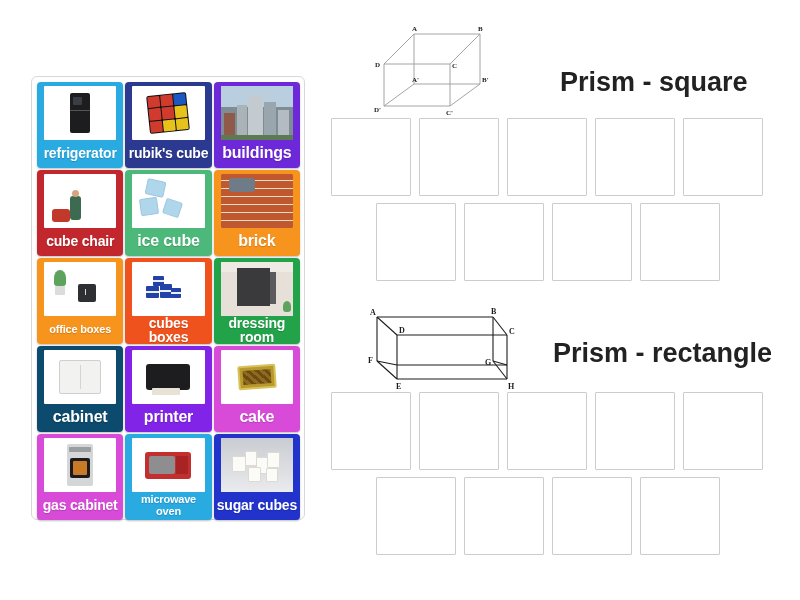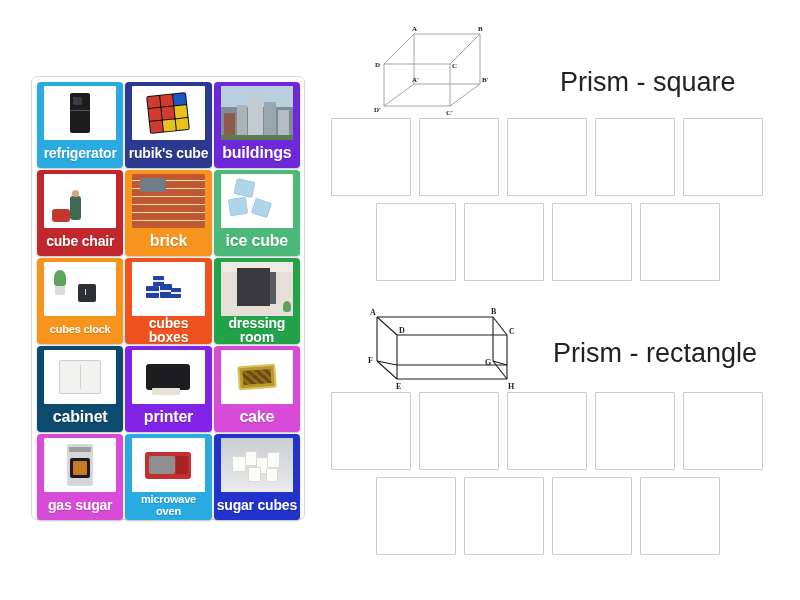"Prism - square" .group-title { font-weight: normal -> bold }
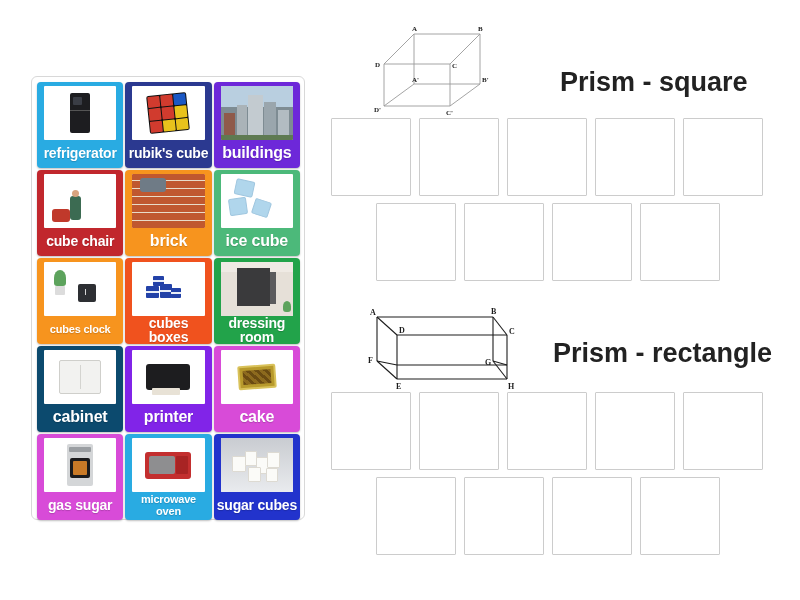"brick" div.card { order: before "ice cube" -> after "ice cube" }
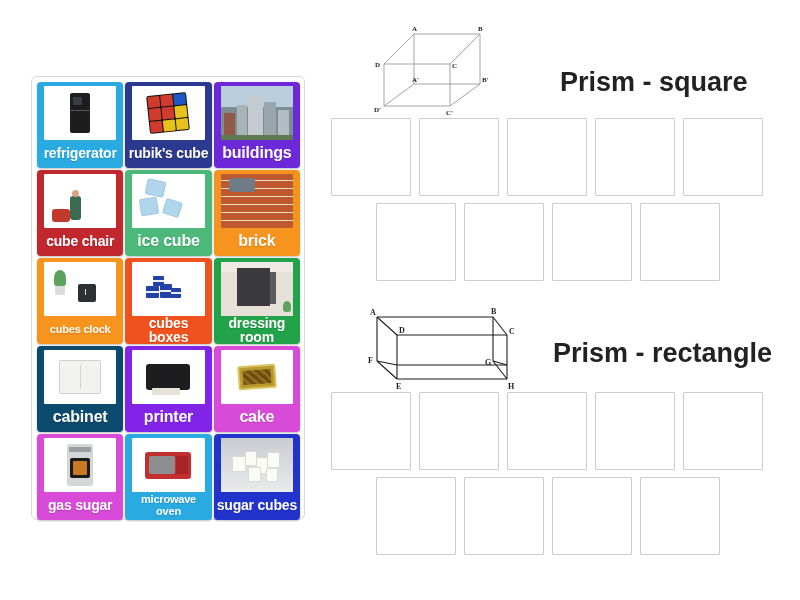"cubes clock" div.card-label { text: cubes clock -> office boxes }
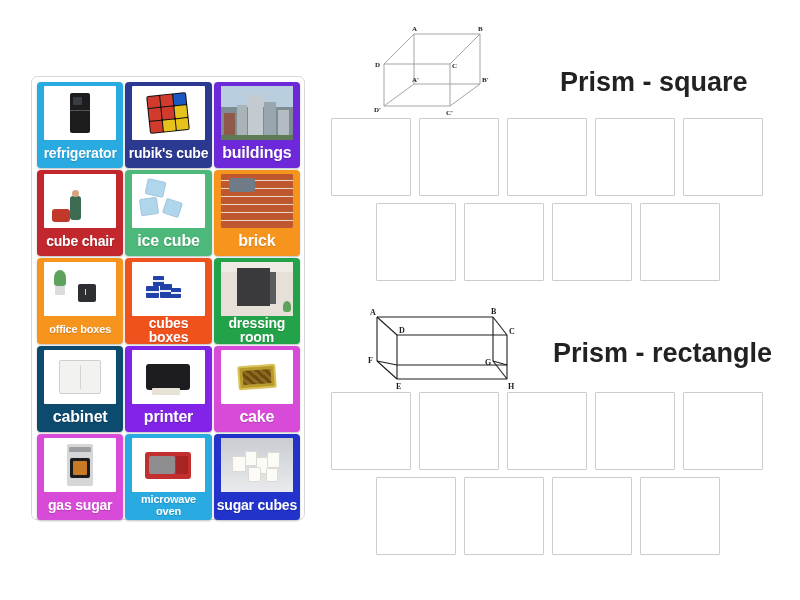"gas sugar" div.card-label { text: sugar -> cabinet }
